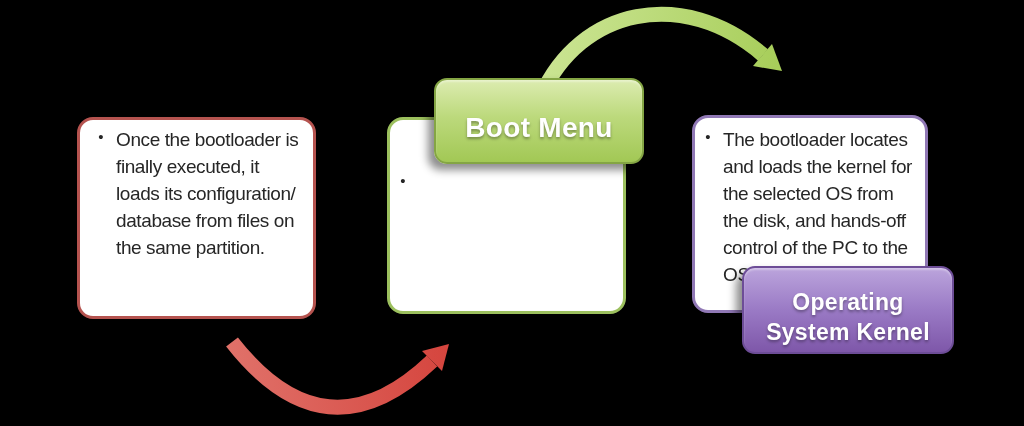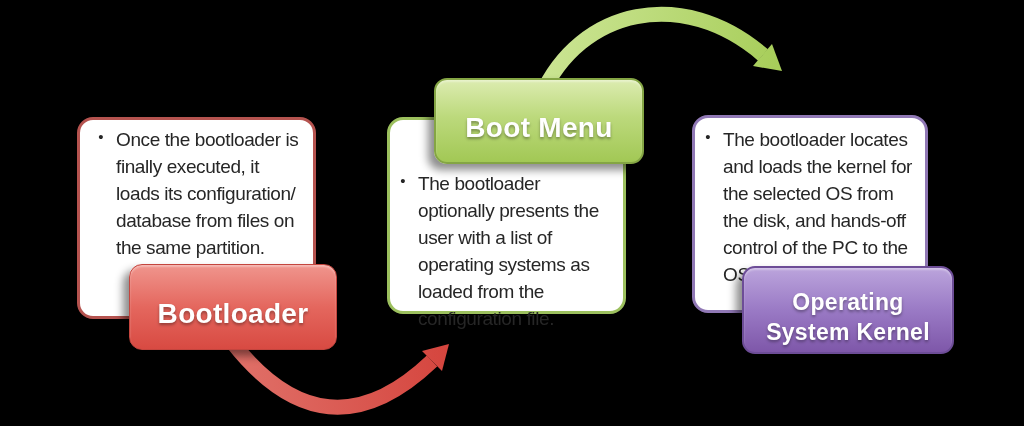"The bootloader" div.card-text { html: <div>The bootloader optionally presents the user with a list of operating systems as loaded from the configuration file.</div> -> none }
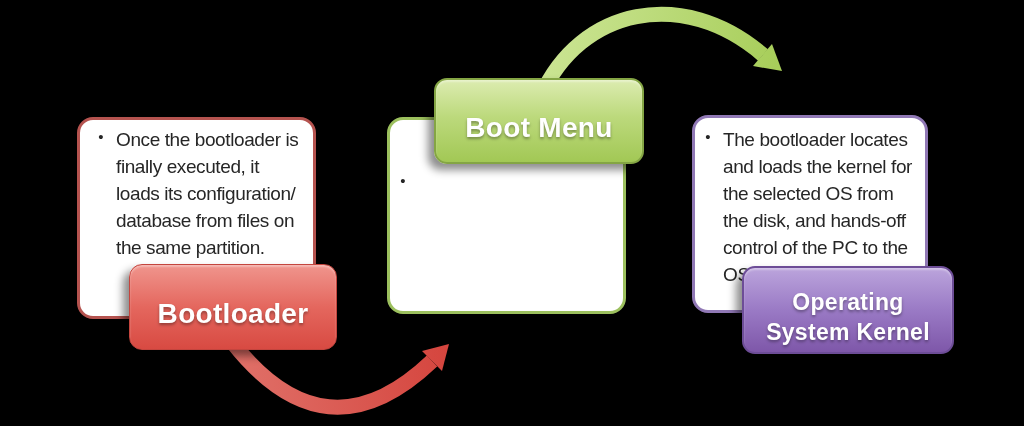"Bootloader" div.badge { html: <div> <span>Bootloader</span> </div> -> none }
